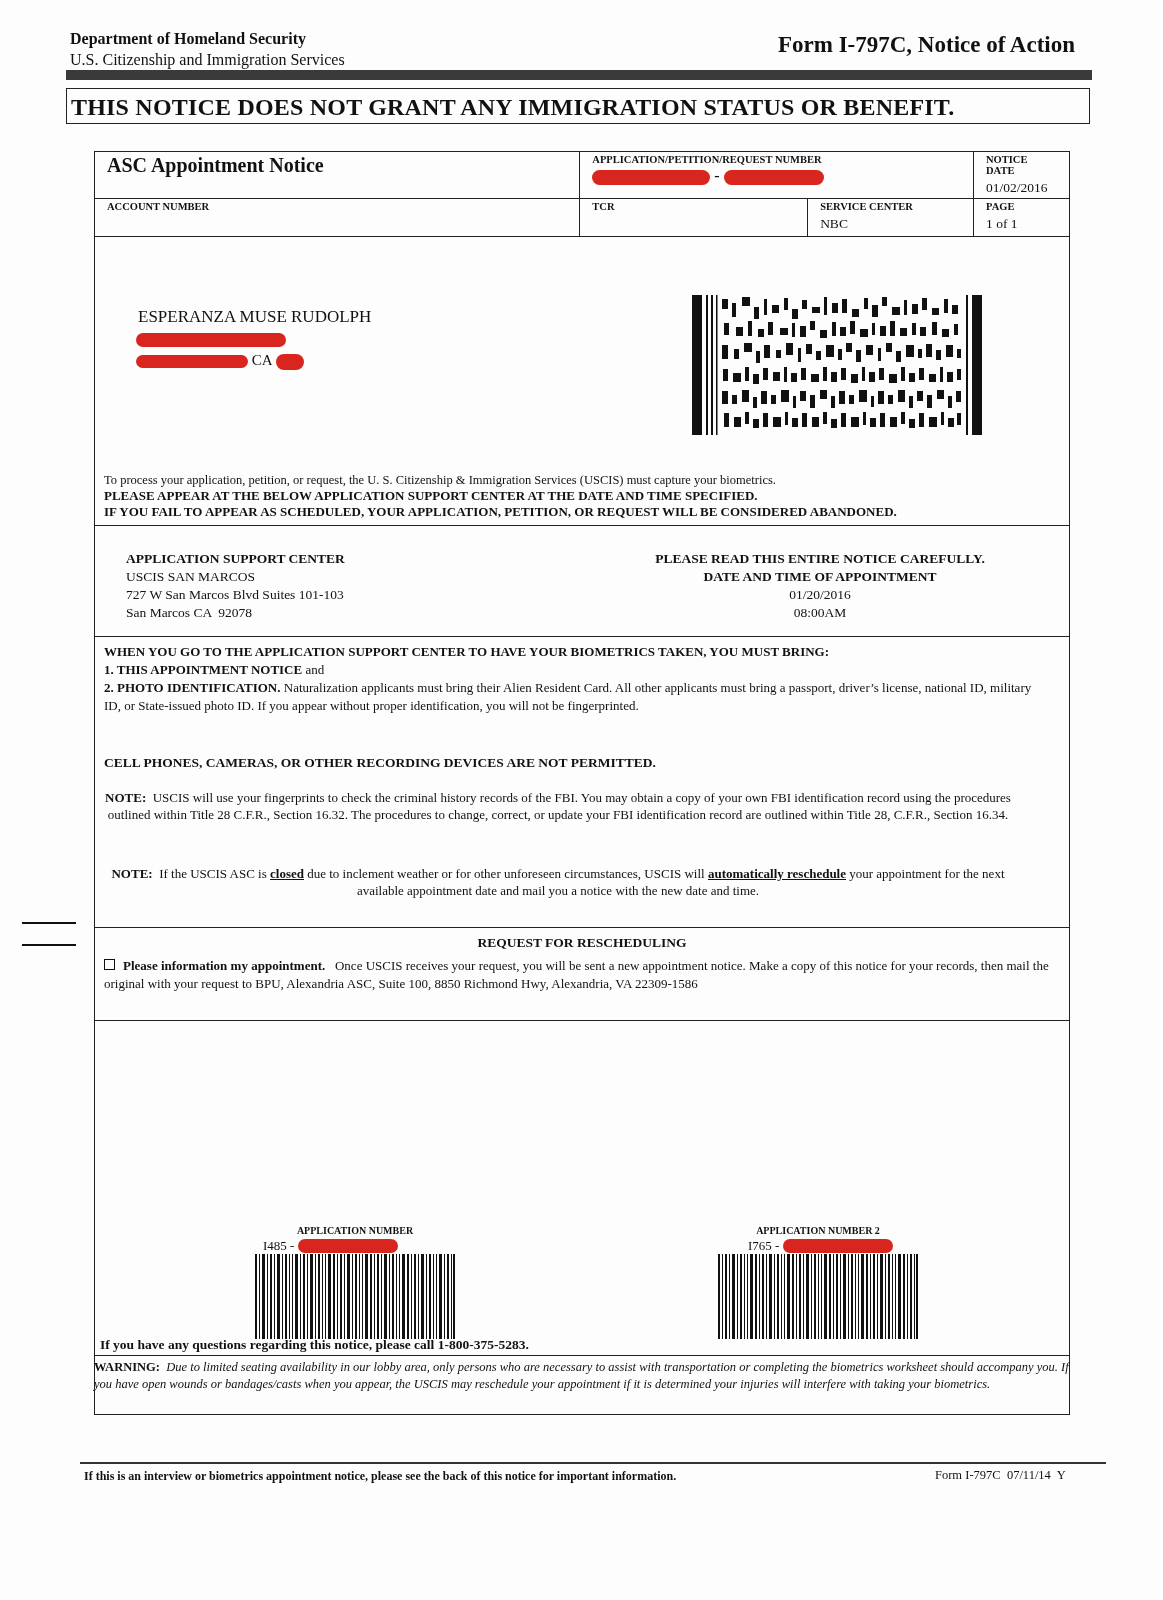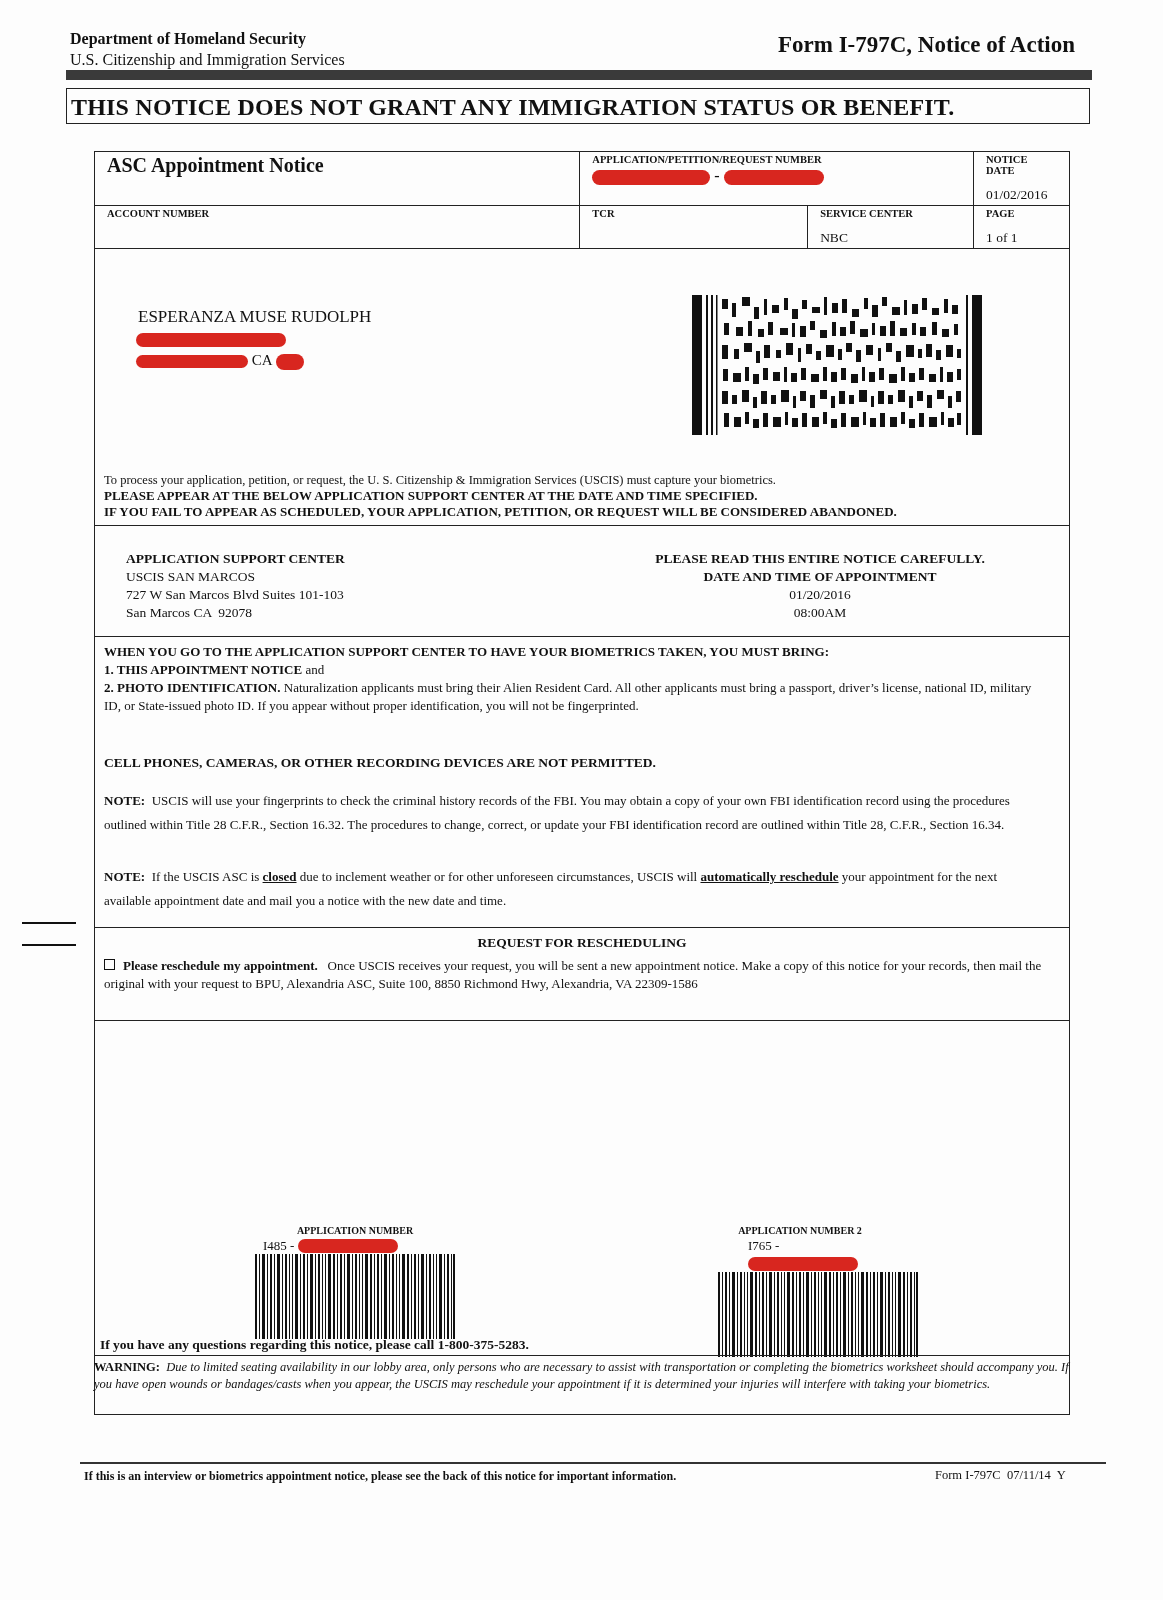"01/02/2016" .val { margin-top: 11px -> 4px }
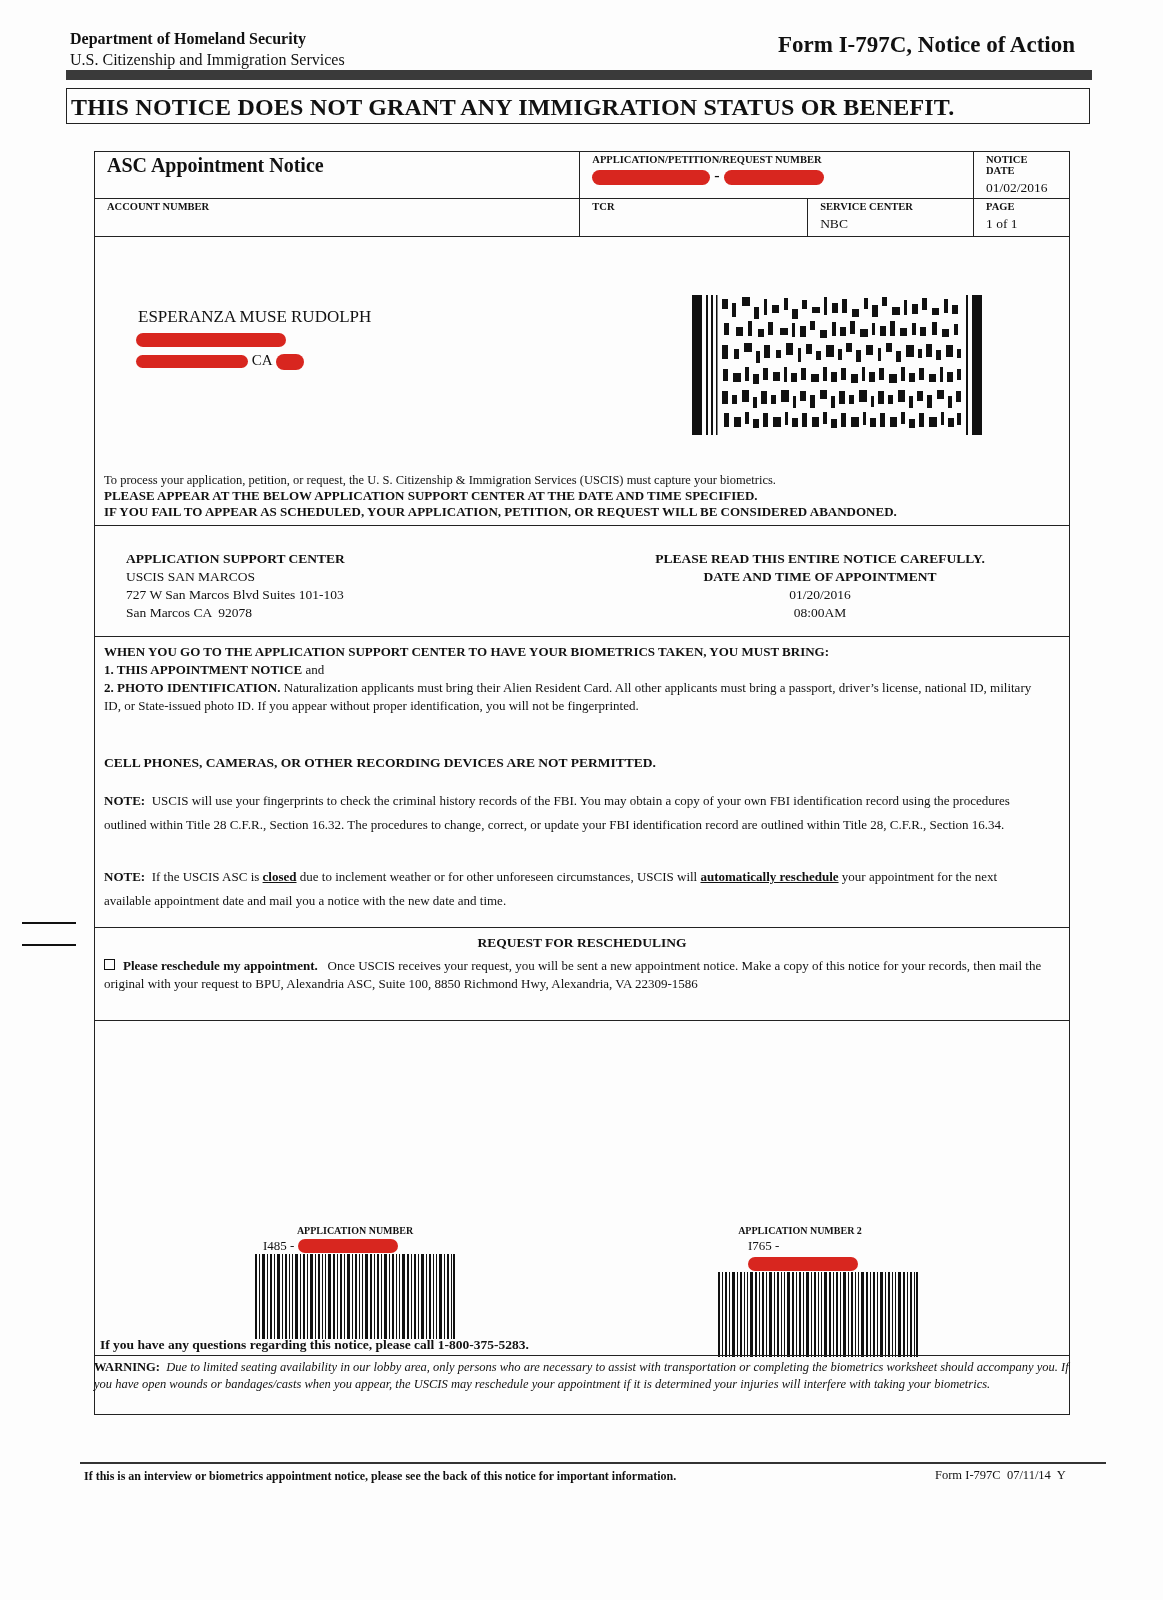"NOTE: USCIS will use your" .note { left: 104px -> 88px; line-height: 24px -> 17px; text-align: none -> center }
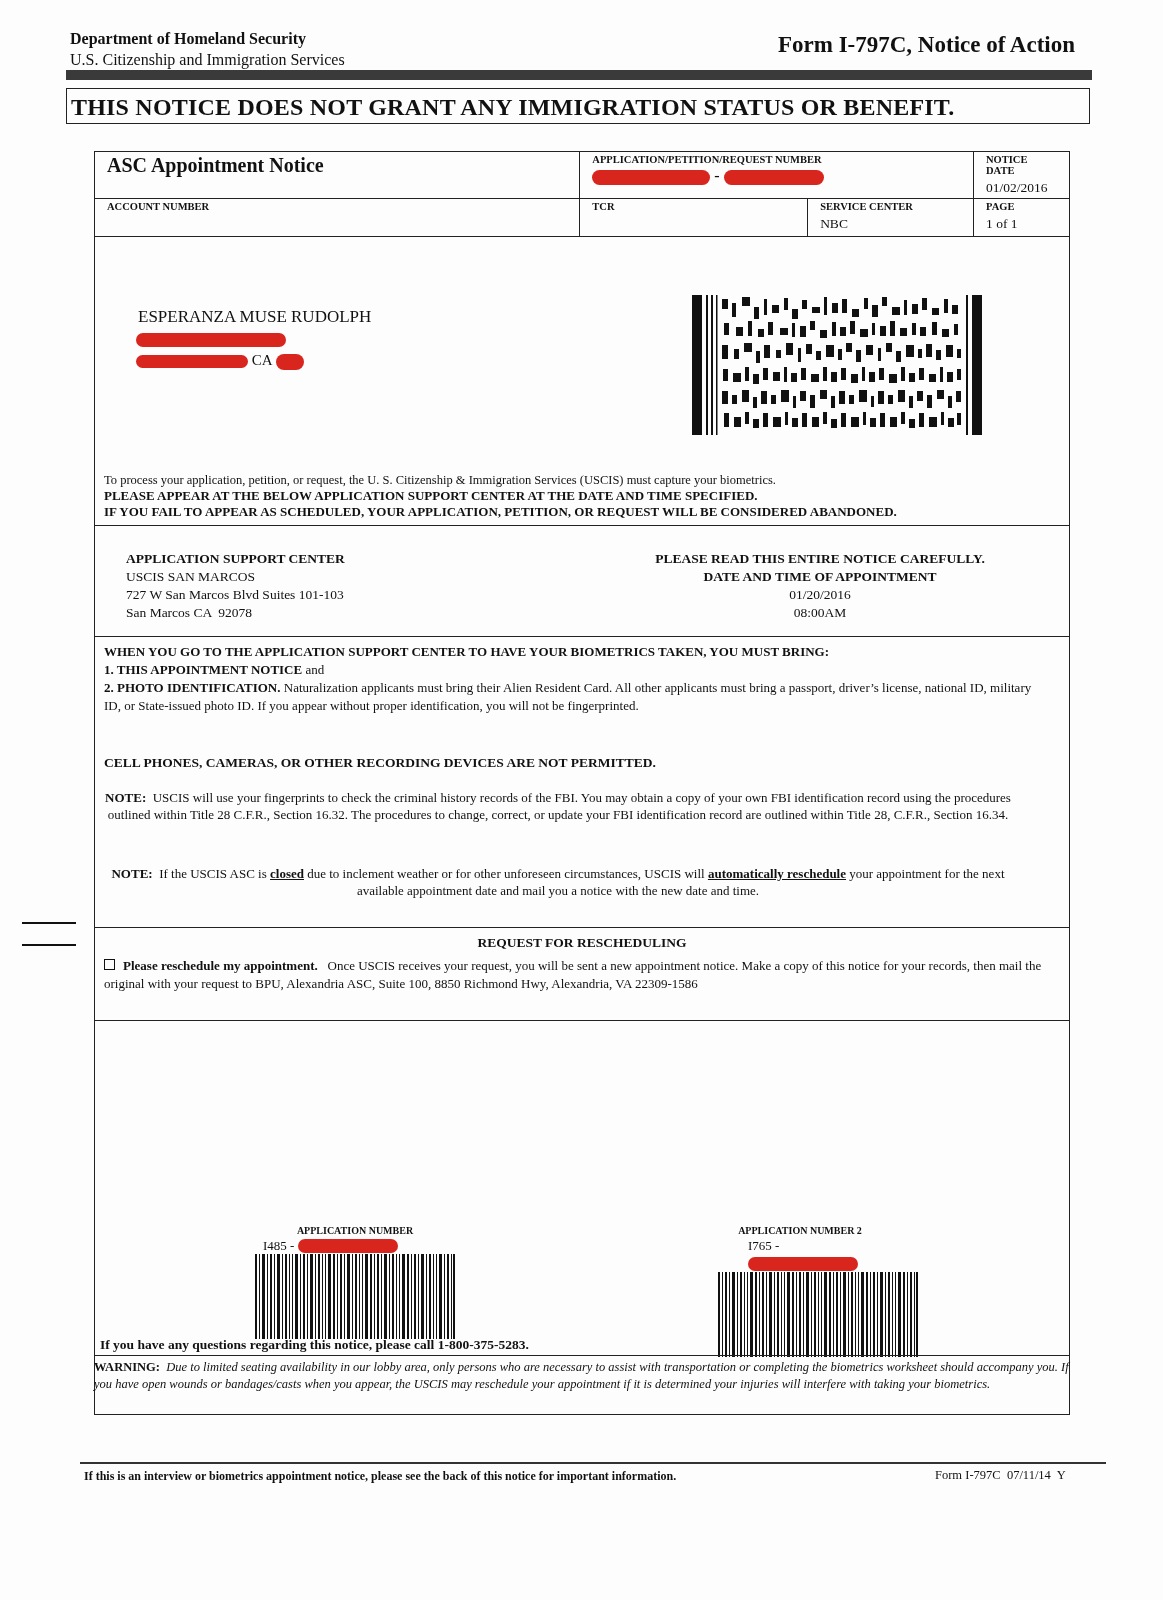"Please reschedule my appointment." b { text: reschedule -> information }
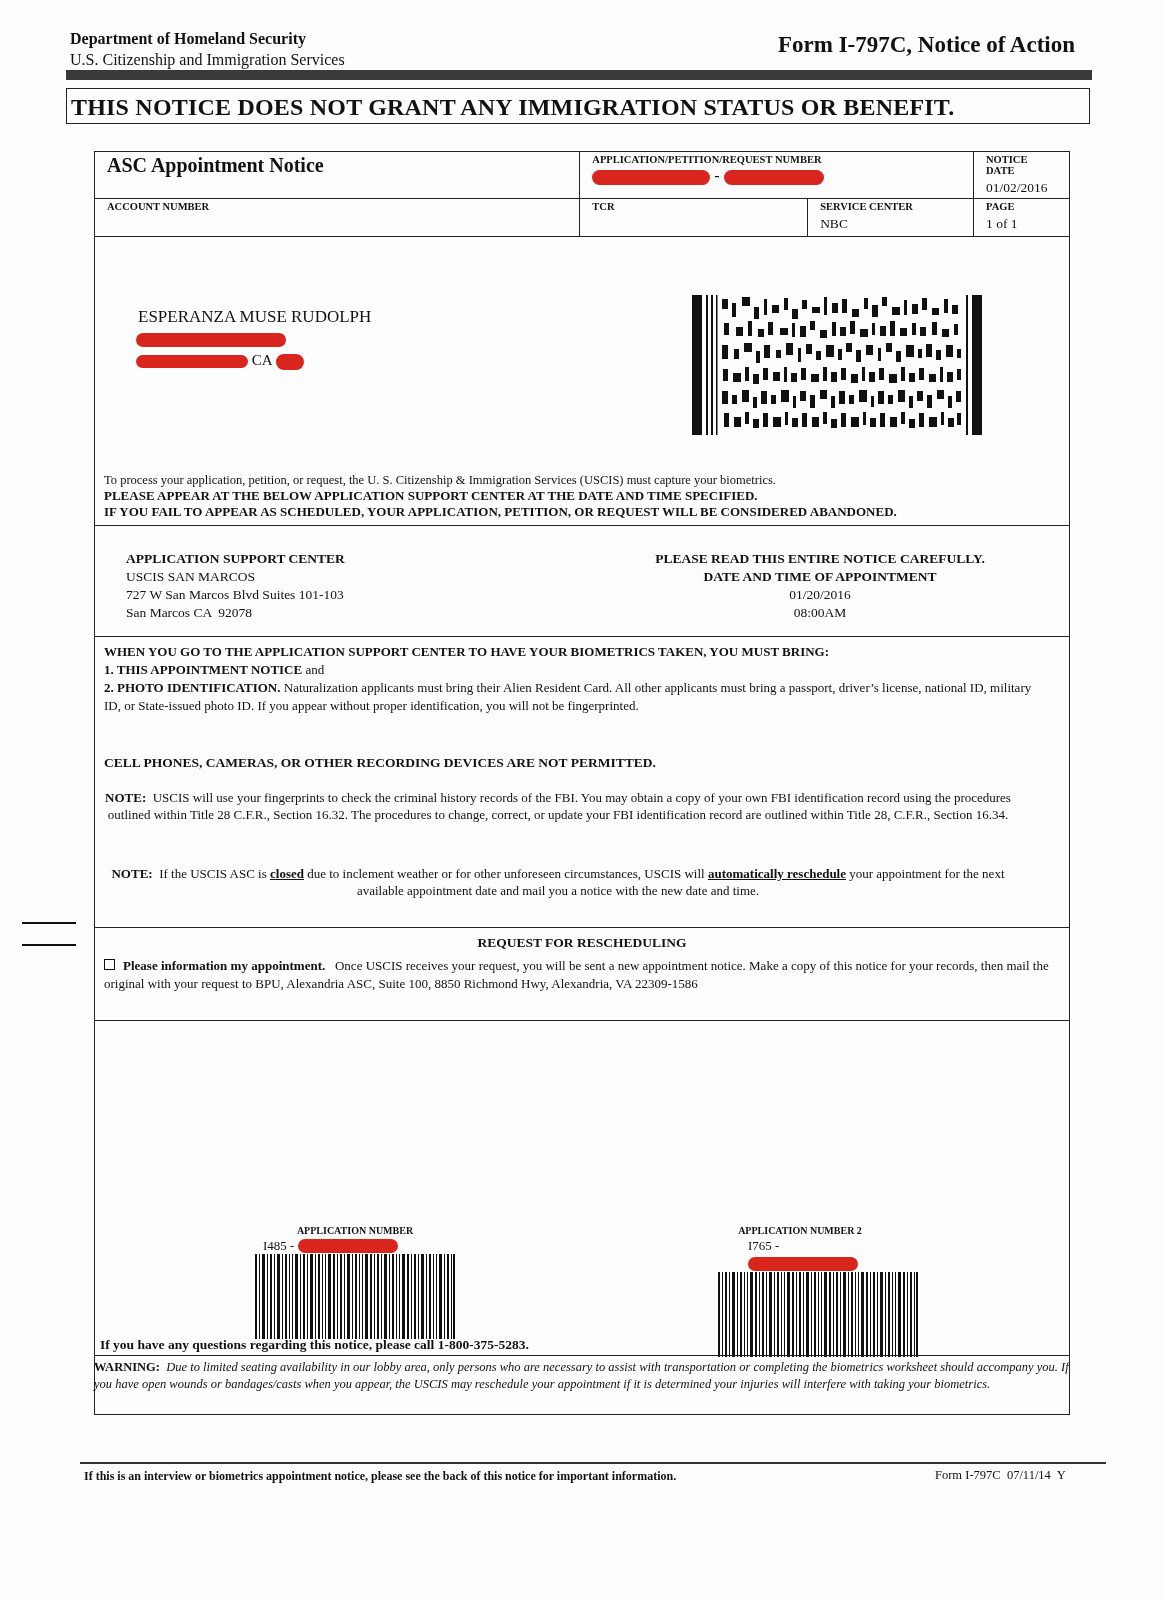"APPLICATION NUMBER 2" div.abs { width: 164px -> 200px }
